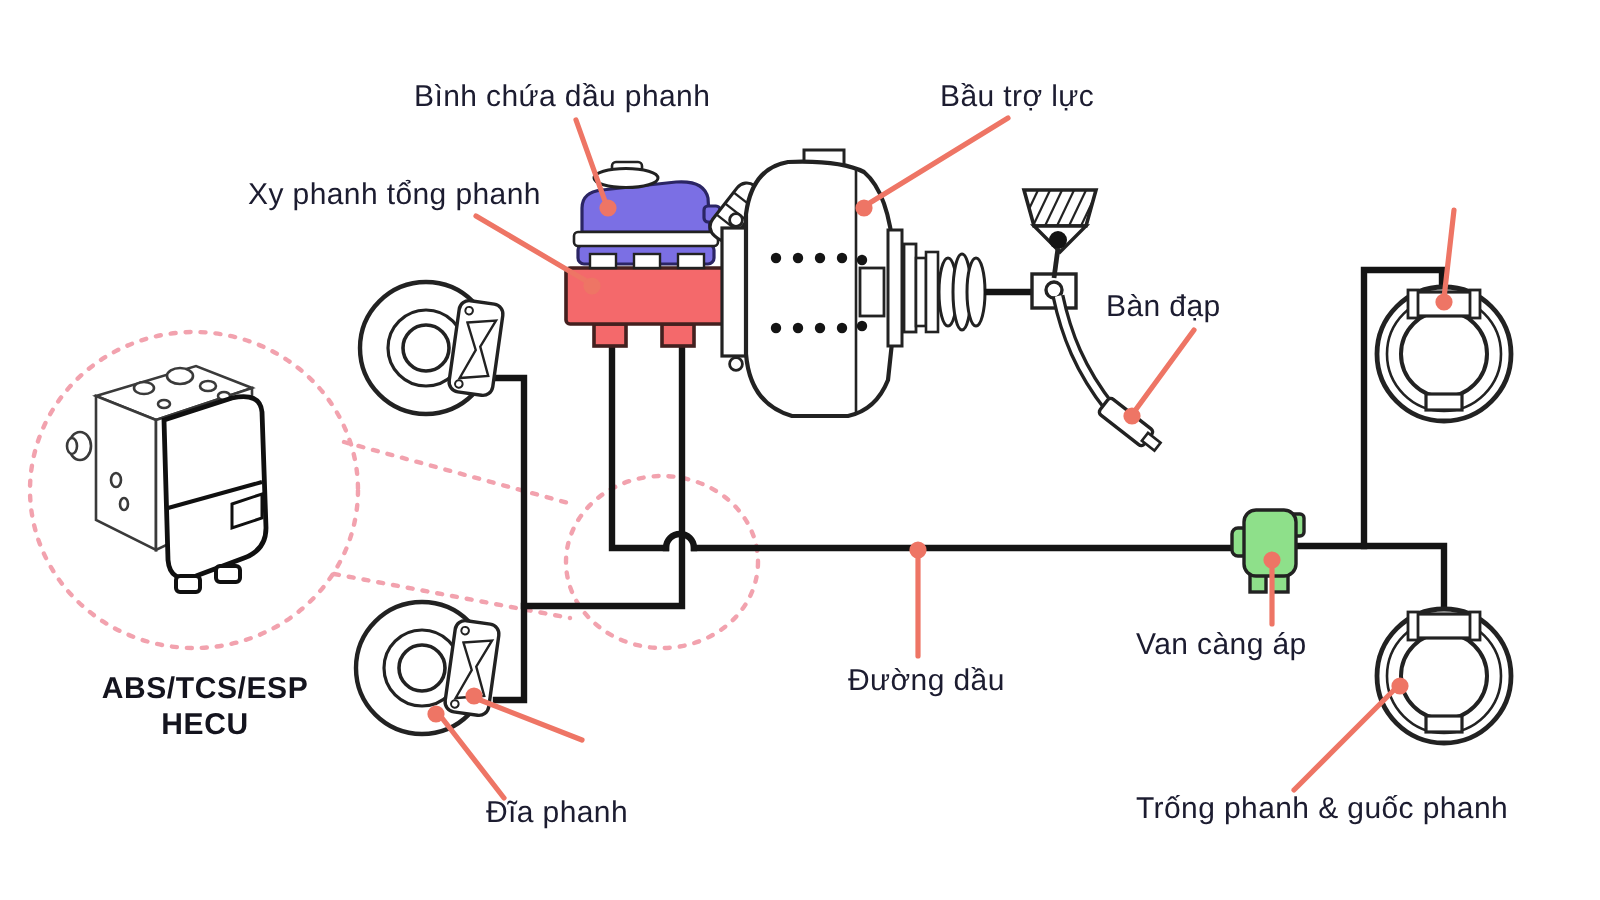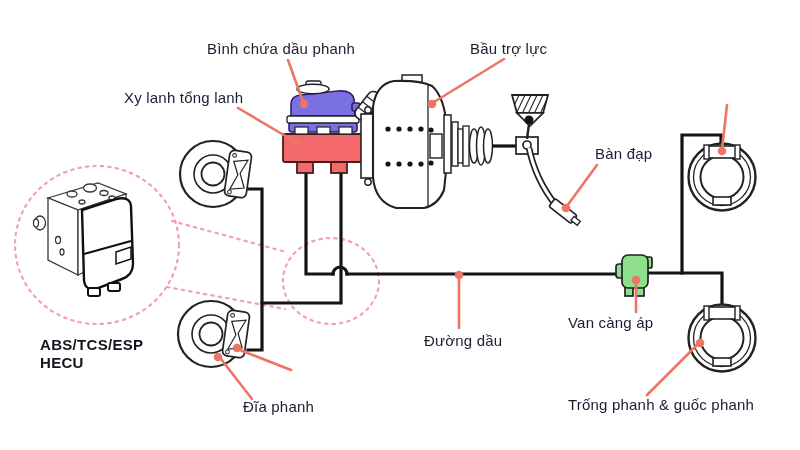"Xy lanh tổng lanh" div.lbl { text: lanh tổng lanh -> phanh tổng phanh }
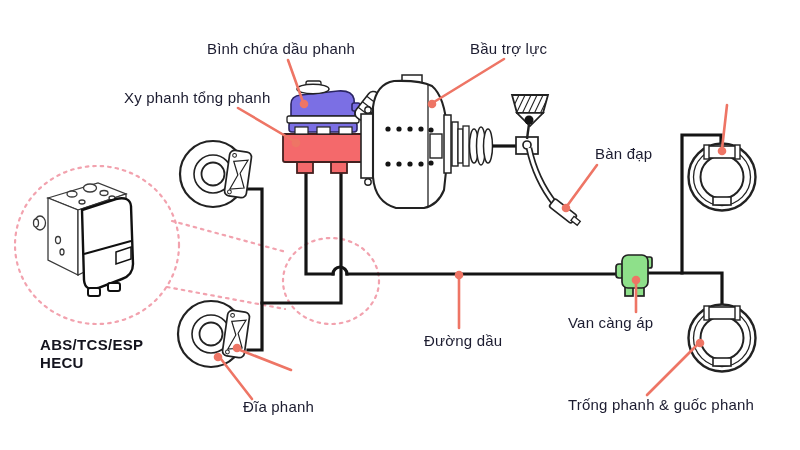"Bàn đạp" div.lbl { left: 595px -> 553px }
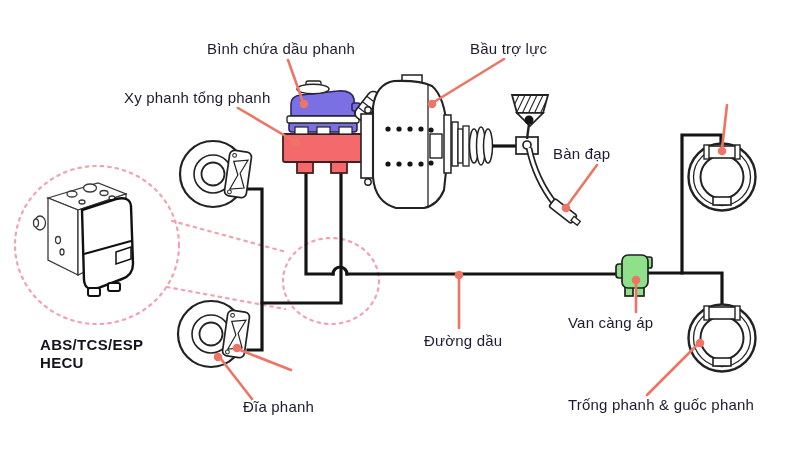"ABS/TCS/ESP" .abs-lbl { text-align: left -> center }
